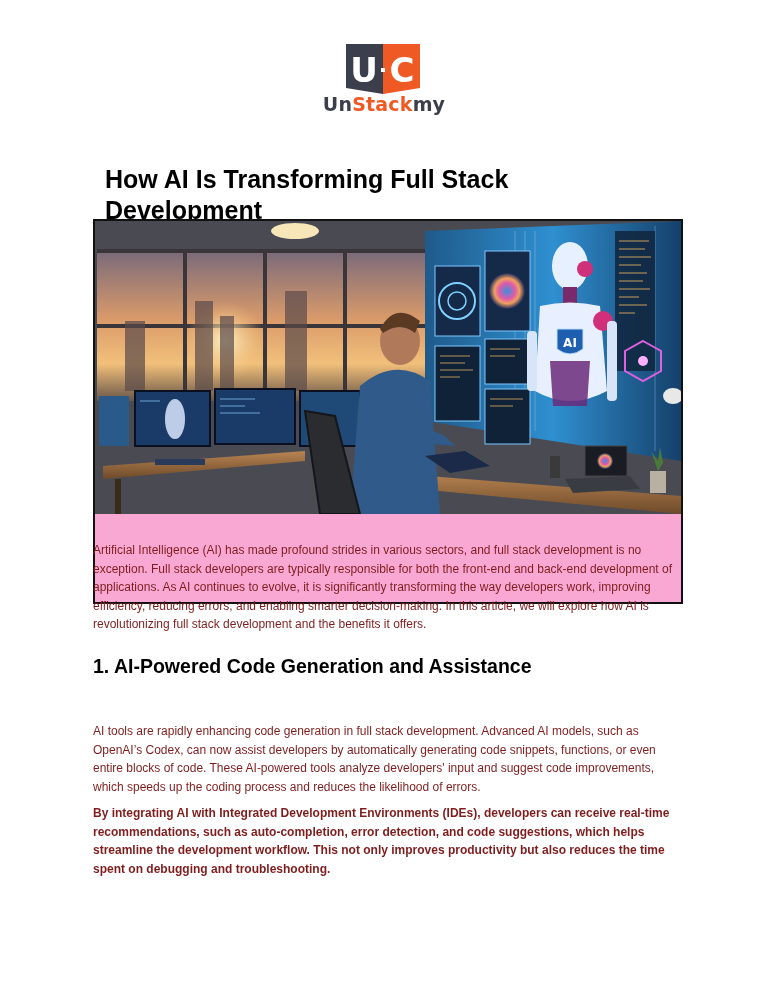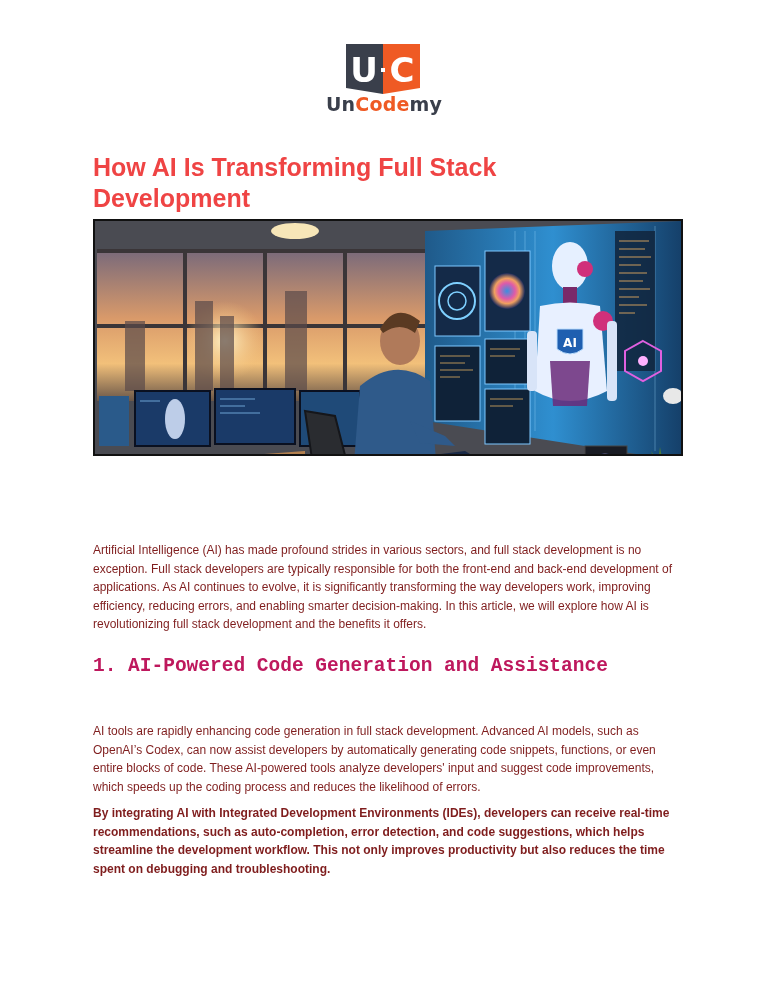"Code" span.accent { text: Code -> Stack }
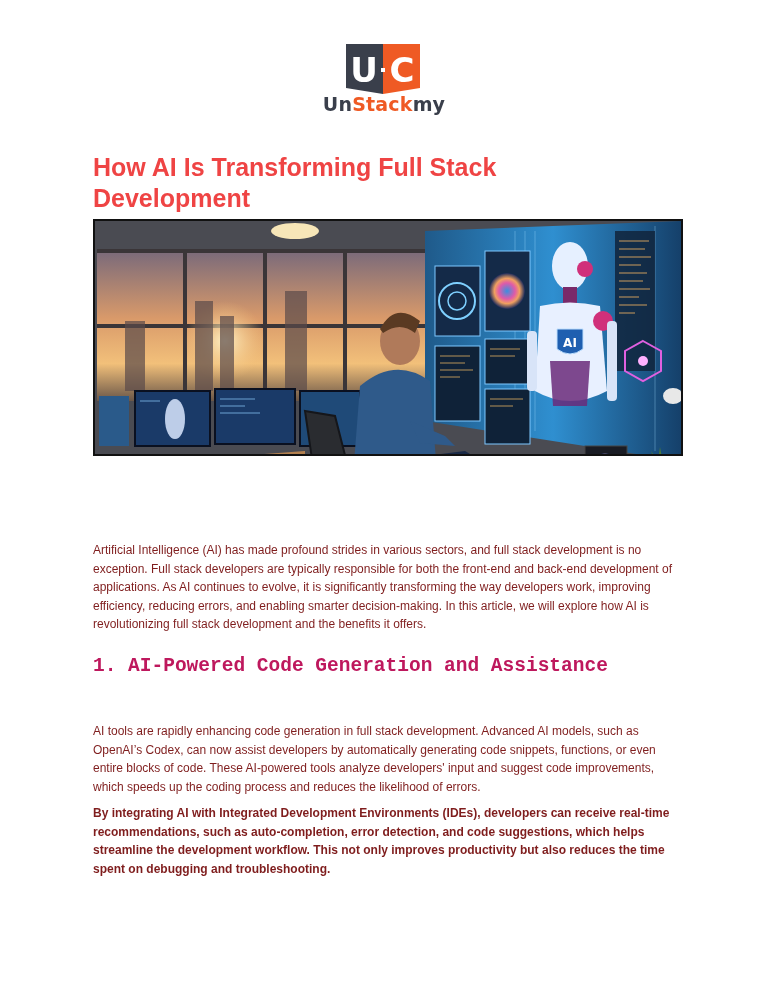"How AI Is Transforming Full" h1.title { color: #ef4444 -> #000000; margin: 0 -> 12px }
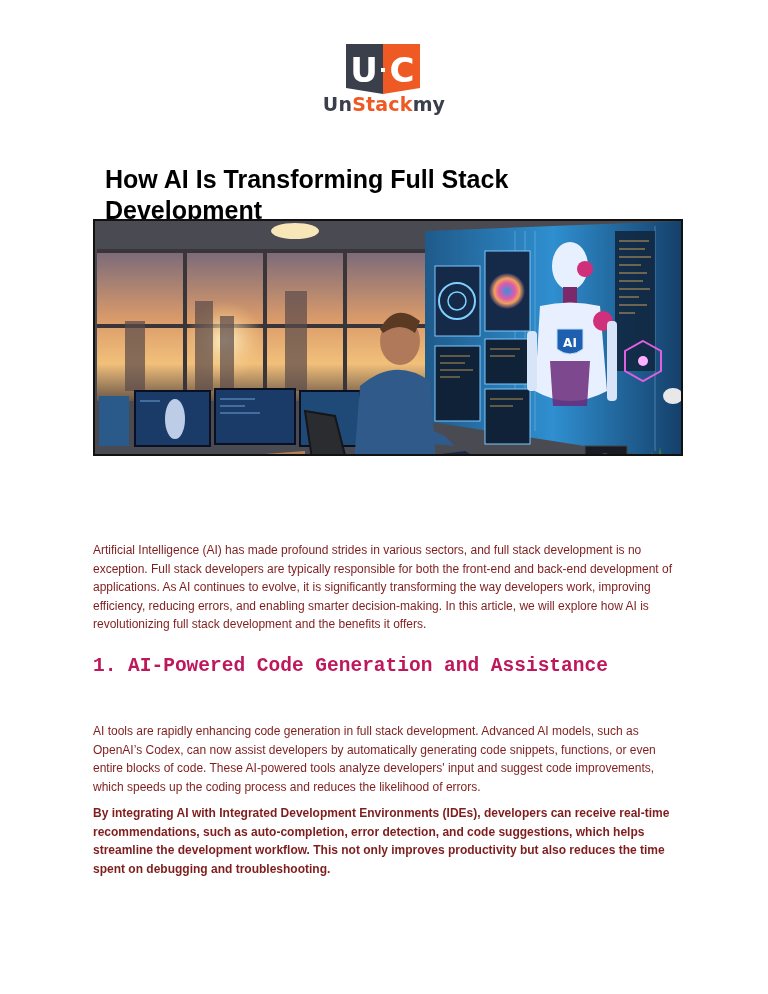"AI" .hero { background: #4d7c0f -> #f9a8d4; height: 237px -> 385px }
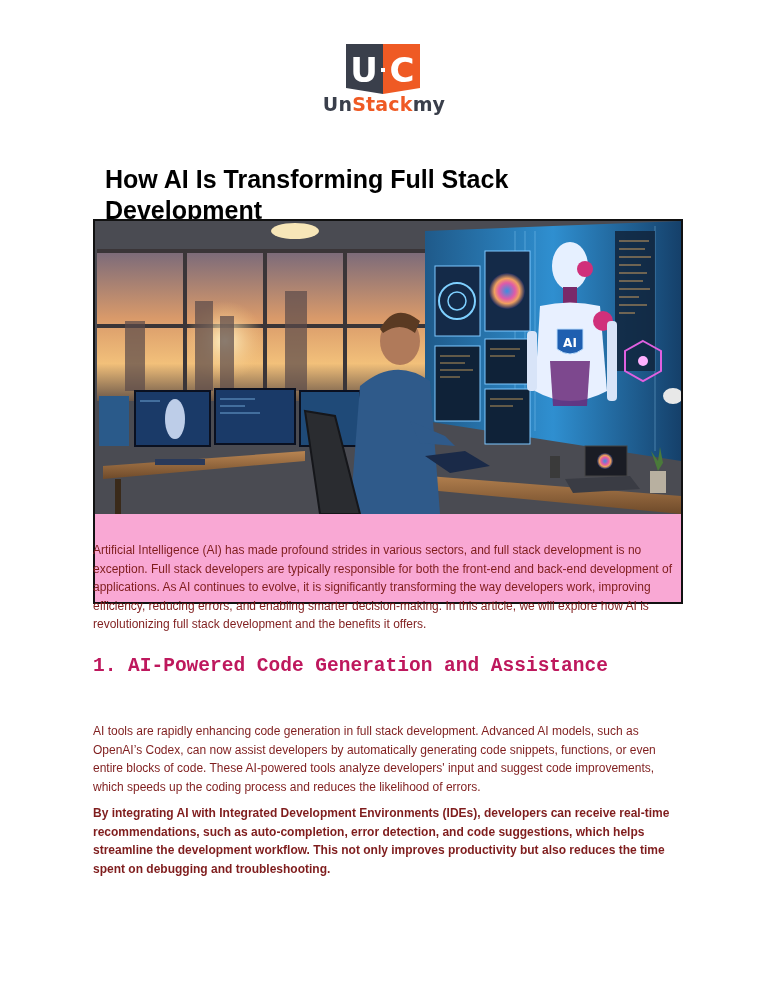"1. AI-Powered Code Generation and" h2.section { color: #be185d -> #000000; font-family: Liberation Mono, monospace -> Liberation Sans, sans-serif }
